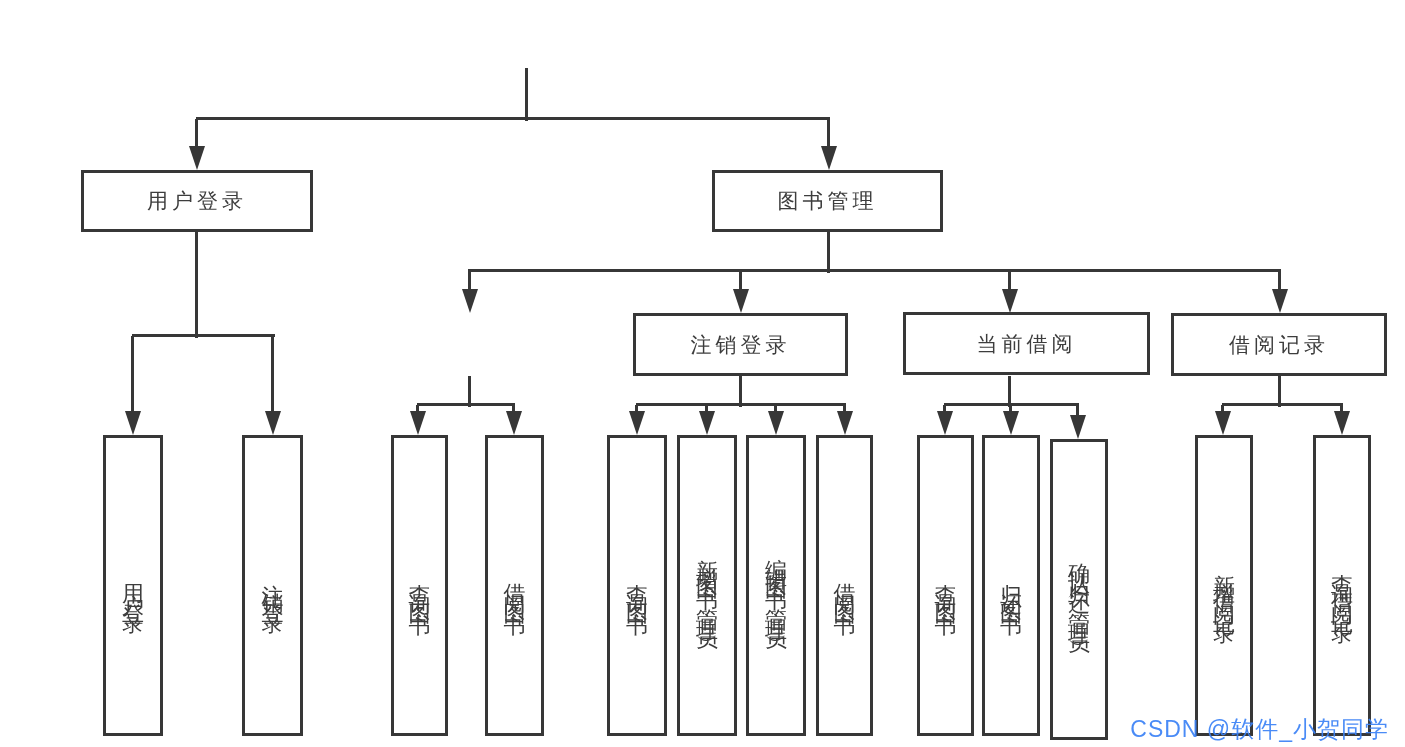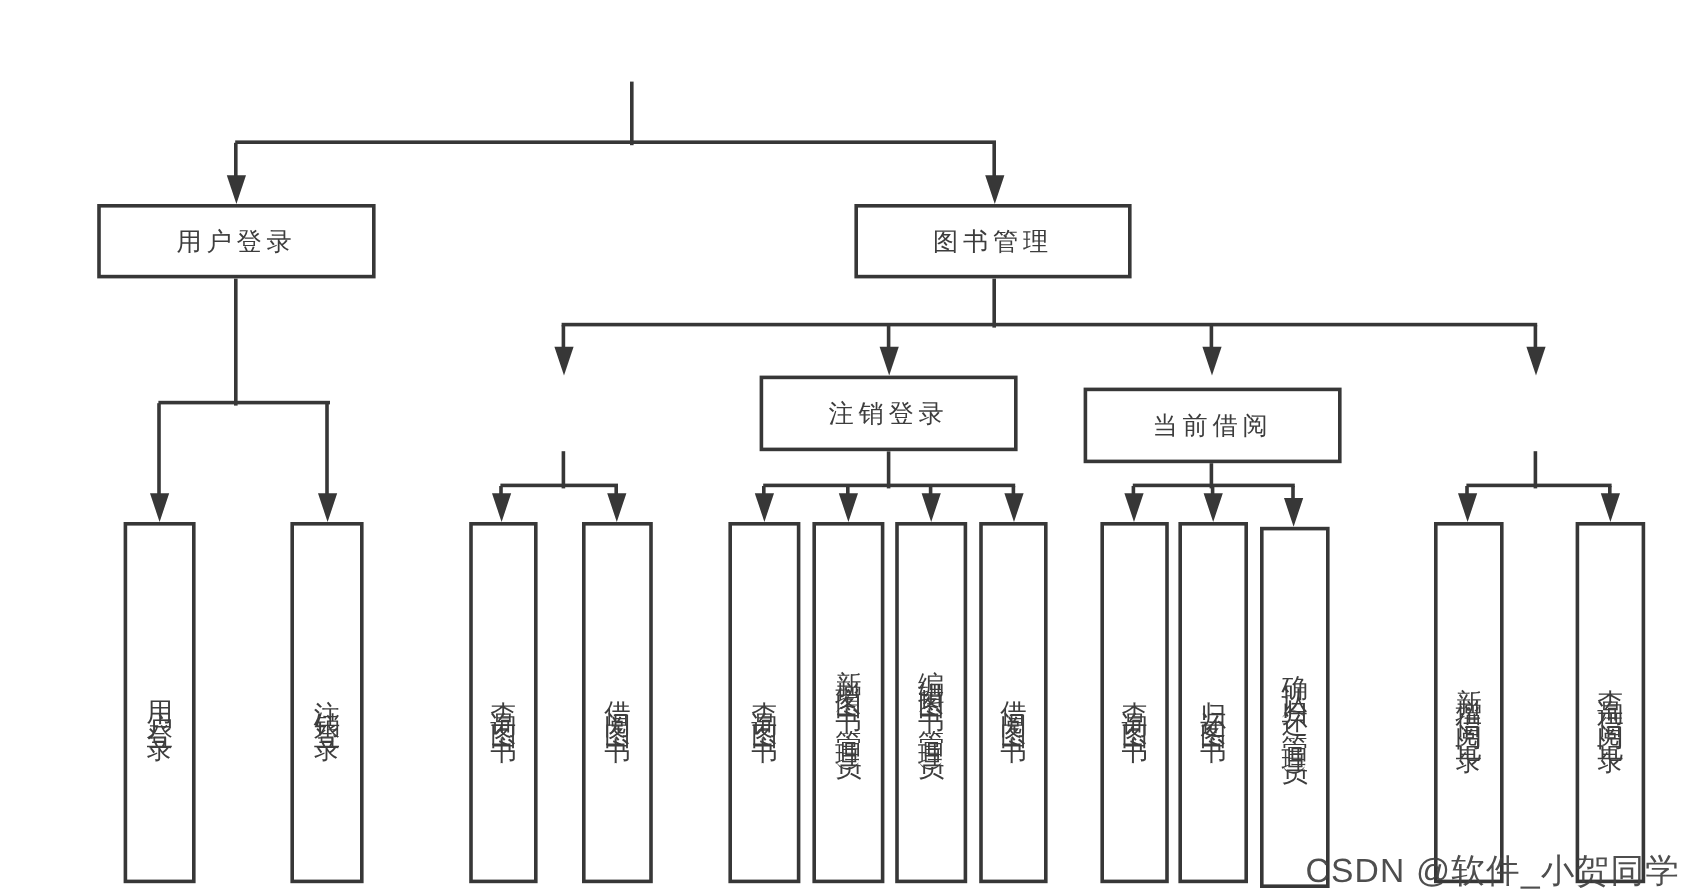"当前借阅" div.node { top: 323px -> 312px; width: 215px -> 247px }
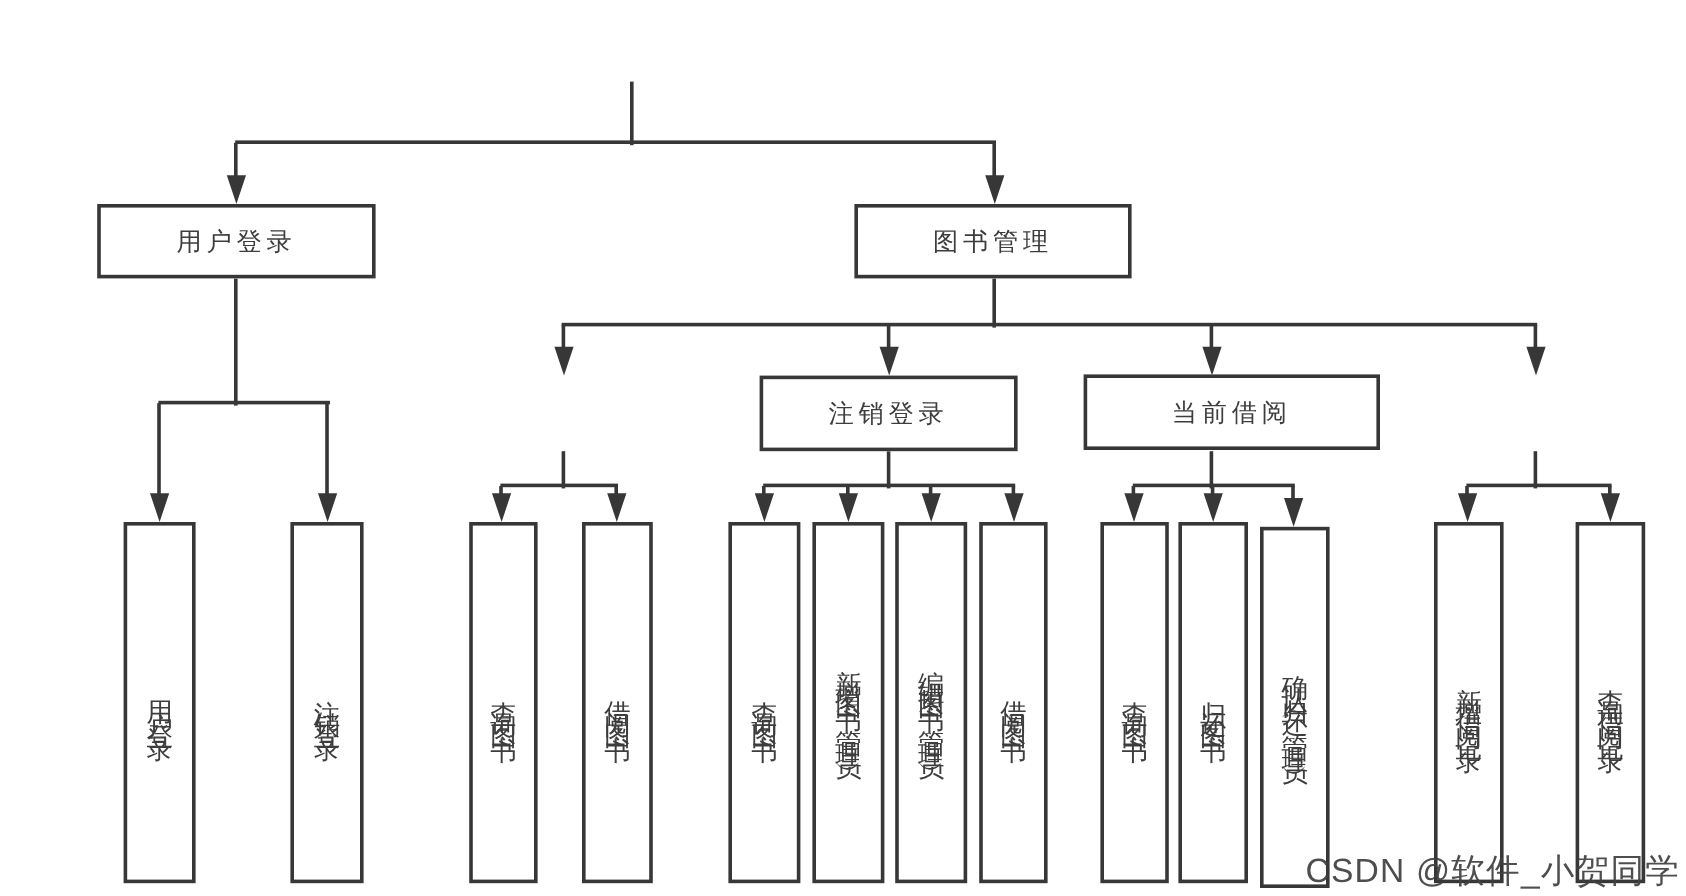"借阅记录" div.node { html: none -> <div> <span>借阅记录</span> </div> }
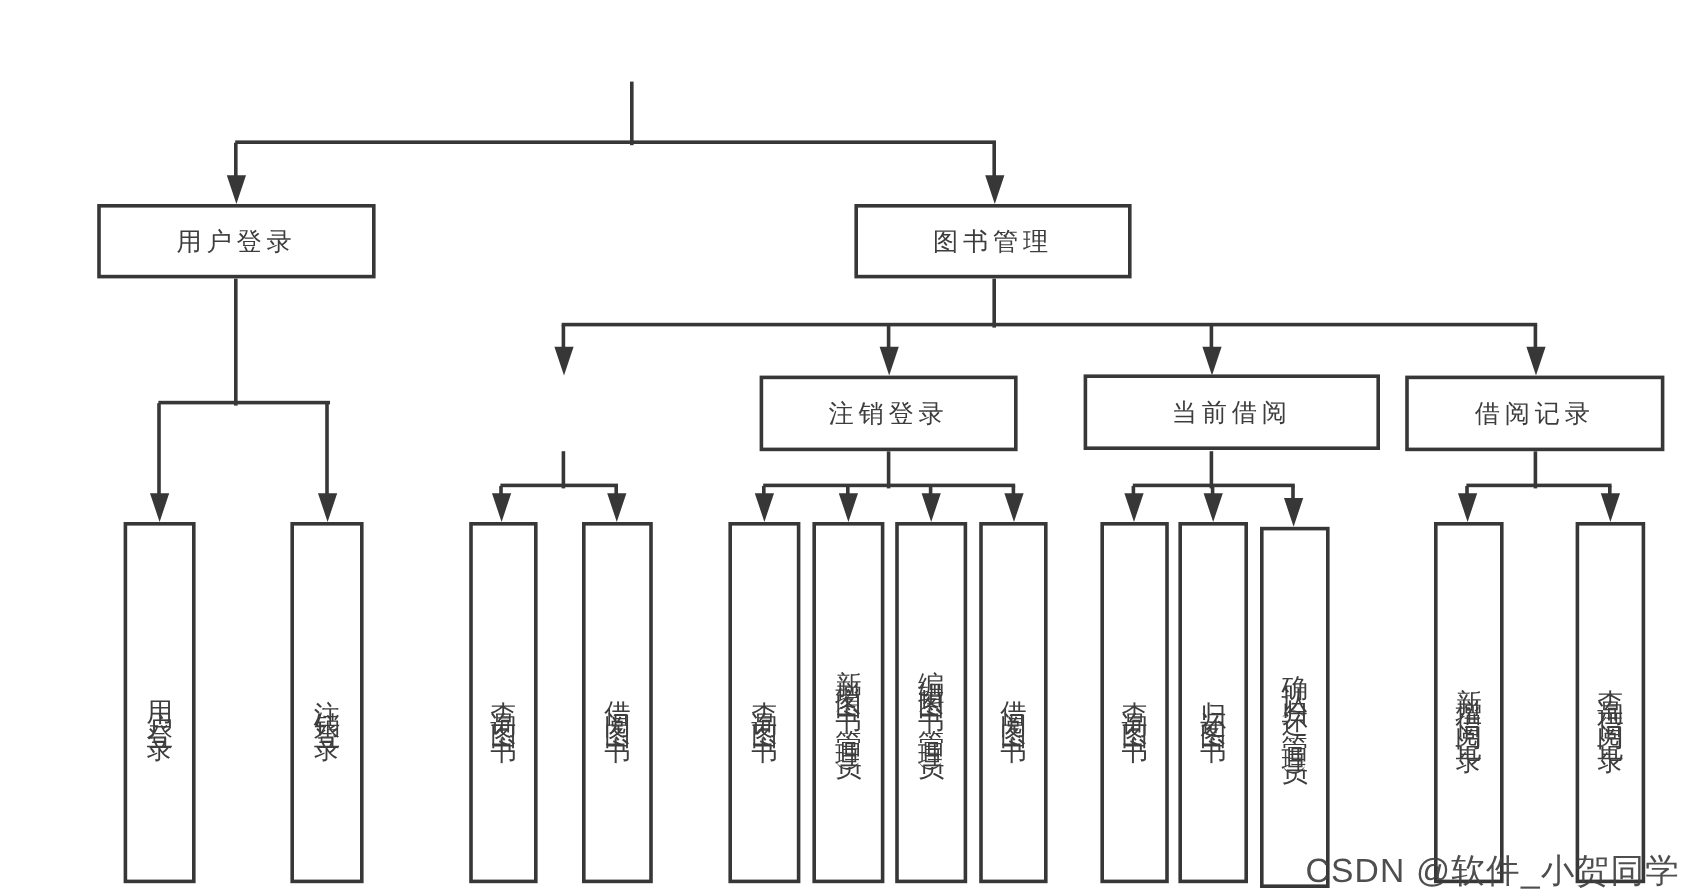"CSDN @软件_小贺同学" #watermark { color: #404040 -> #3b82f6; font-size: 28px -> 23px; right: 5px -> 16px }
